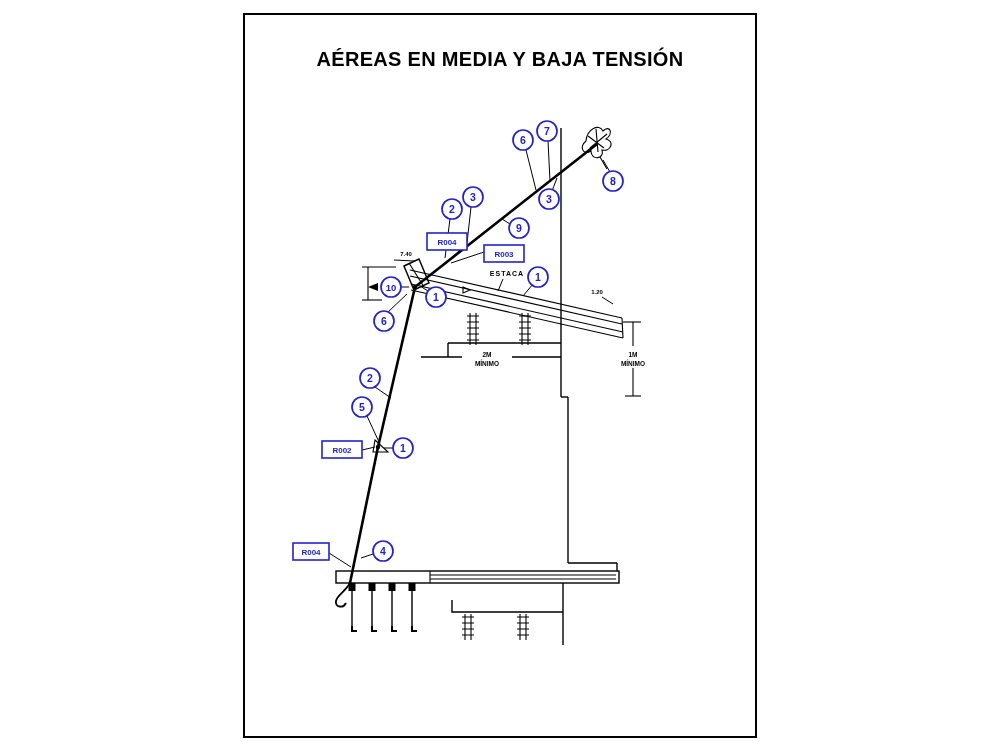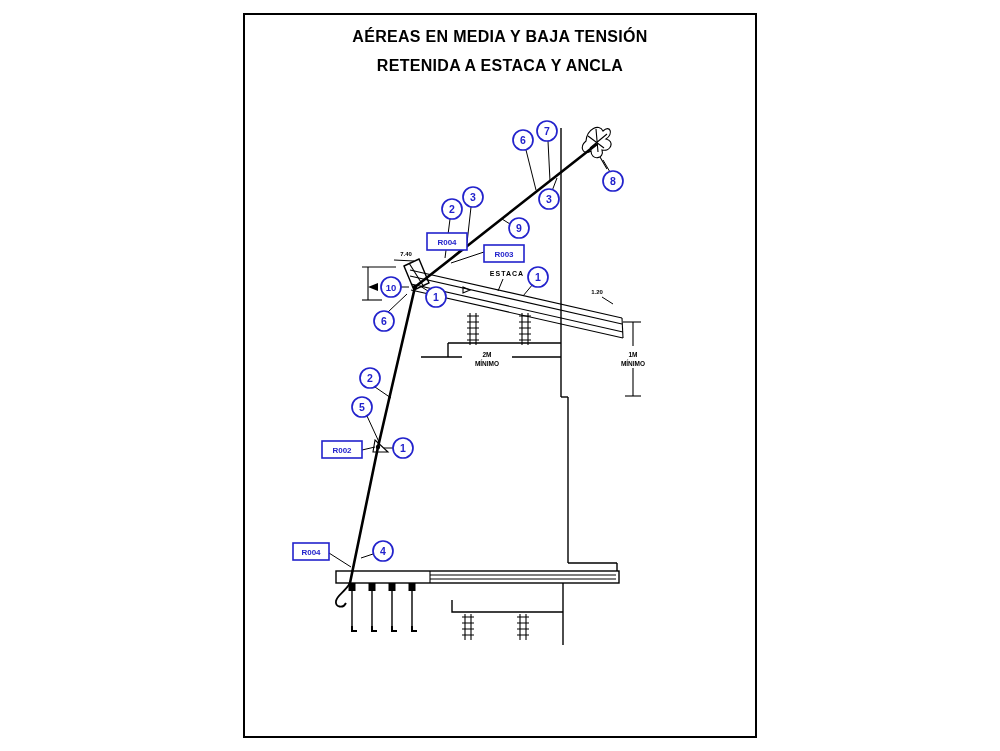"AÉREAS EN MEDIA Y BAJA" .title-block { font-size: 16px -> 20px; top: 22px -> 45px }
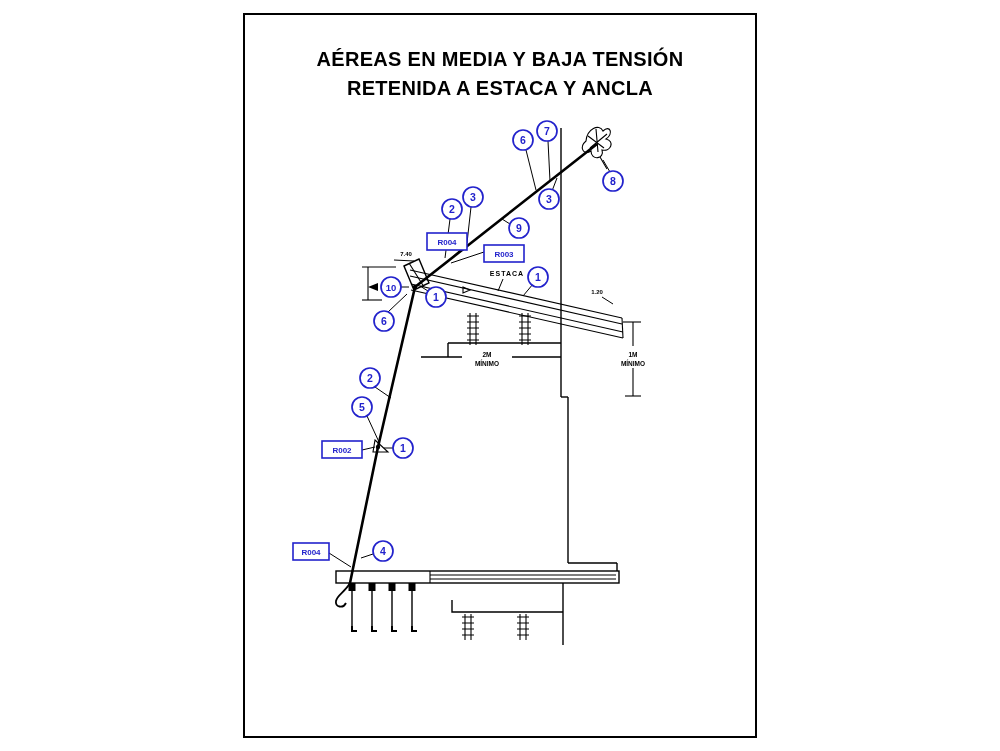"RETENIDA A ESTACA Y ANCLA" div { html: <div>RETENIDA A ESTACA Y ANCLA</div> -> none }
